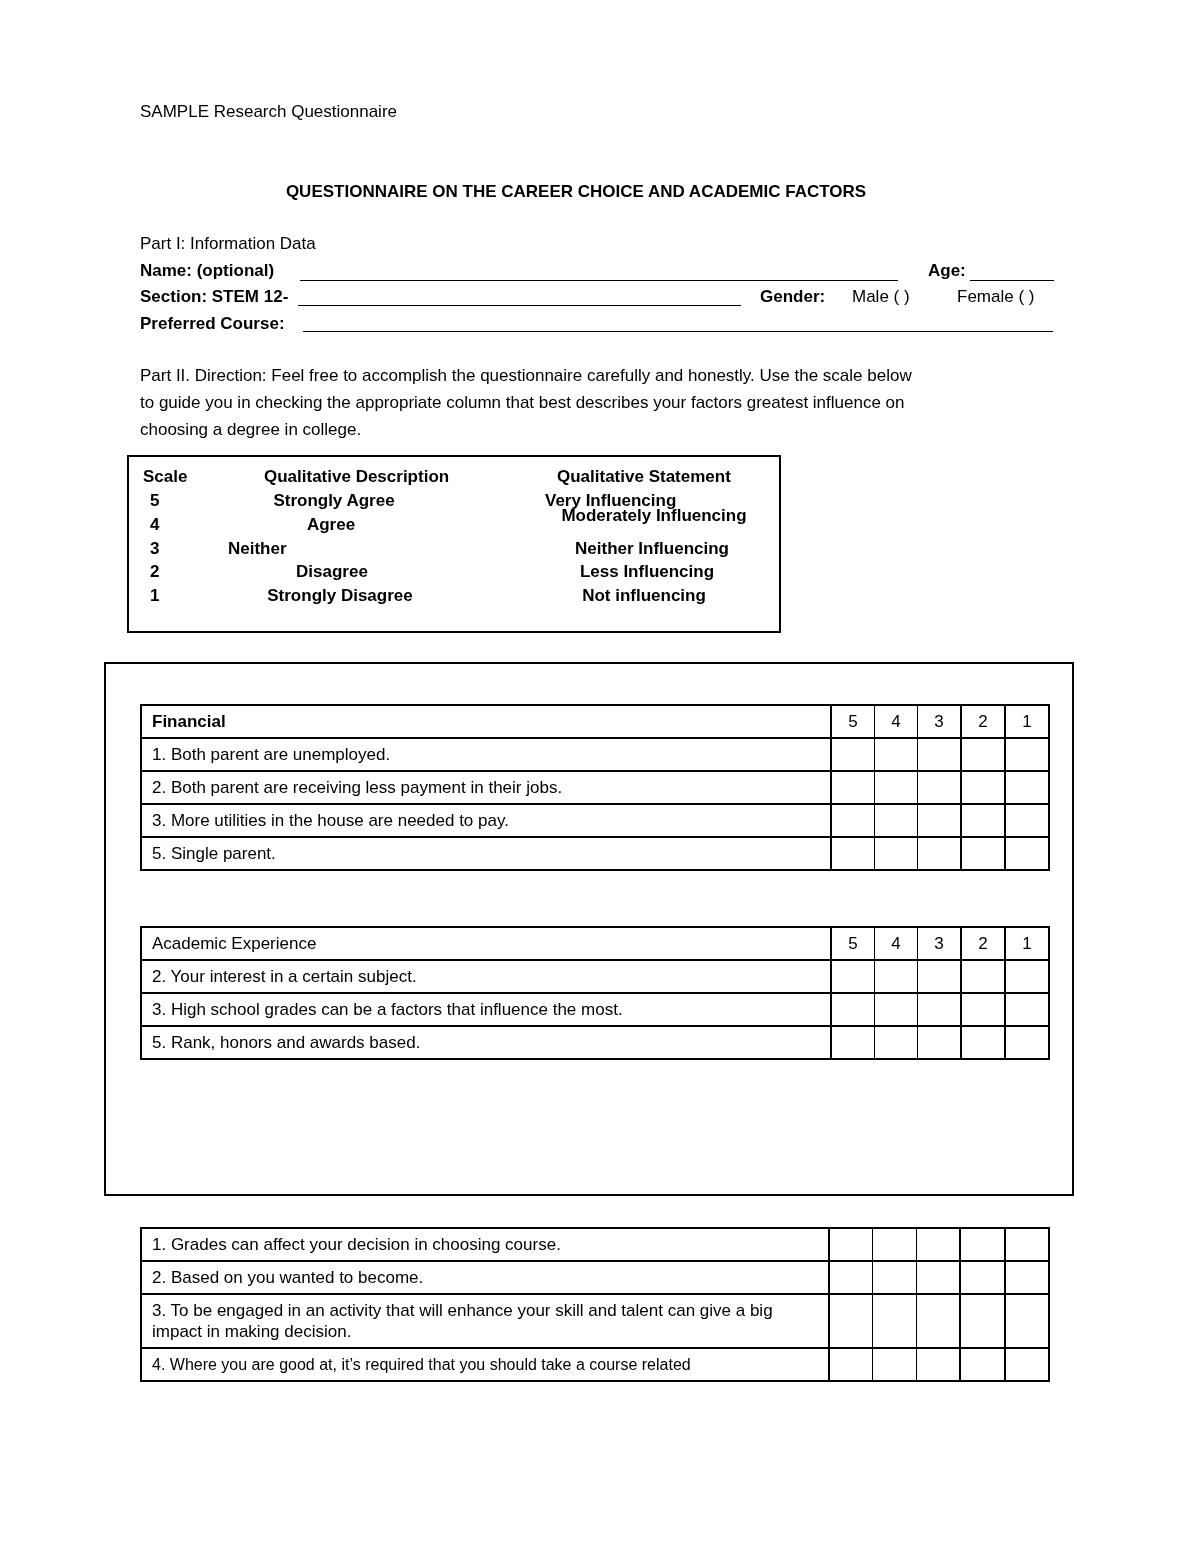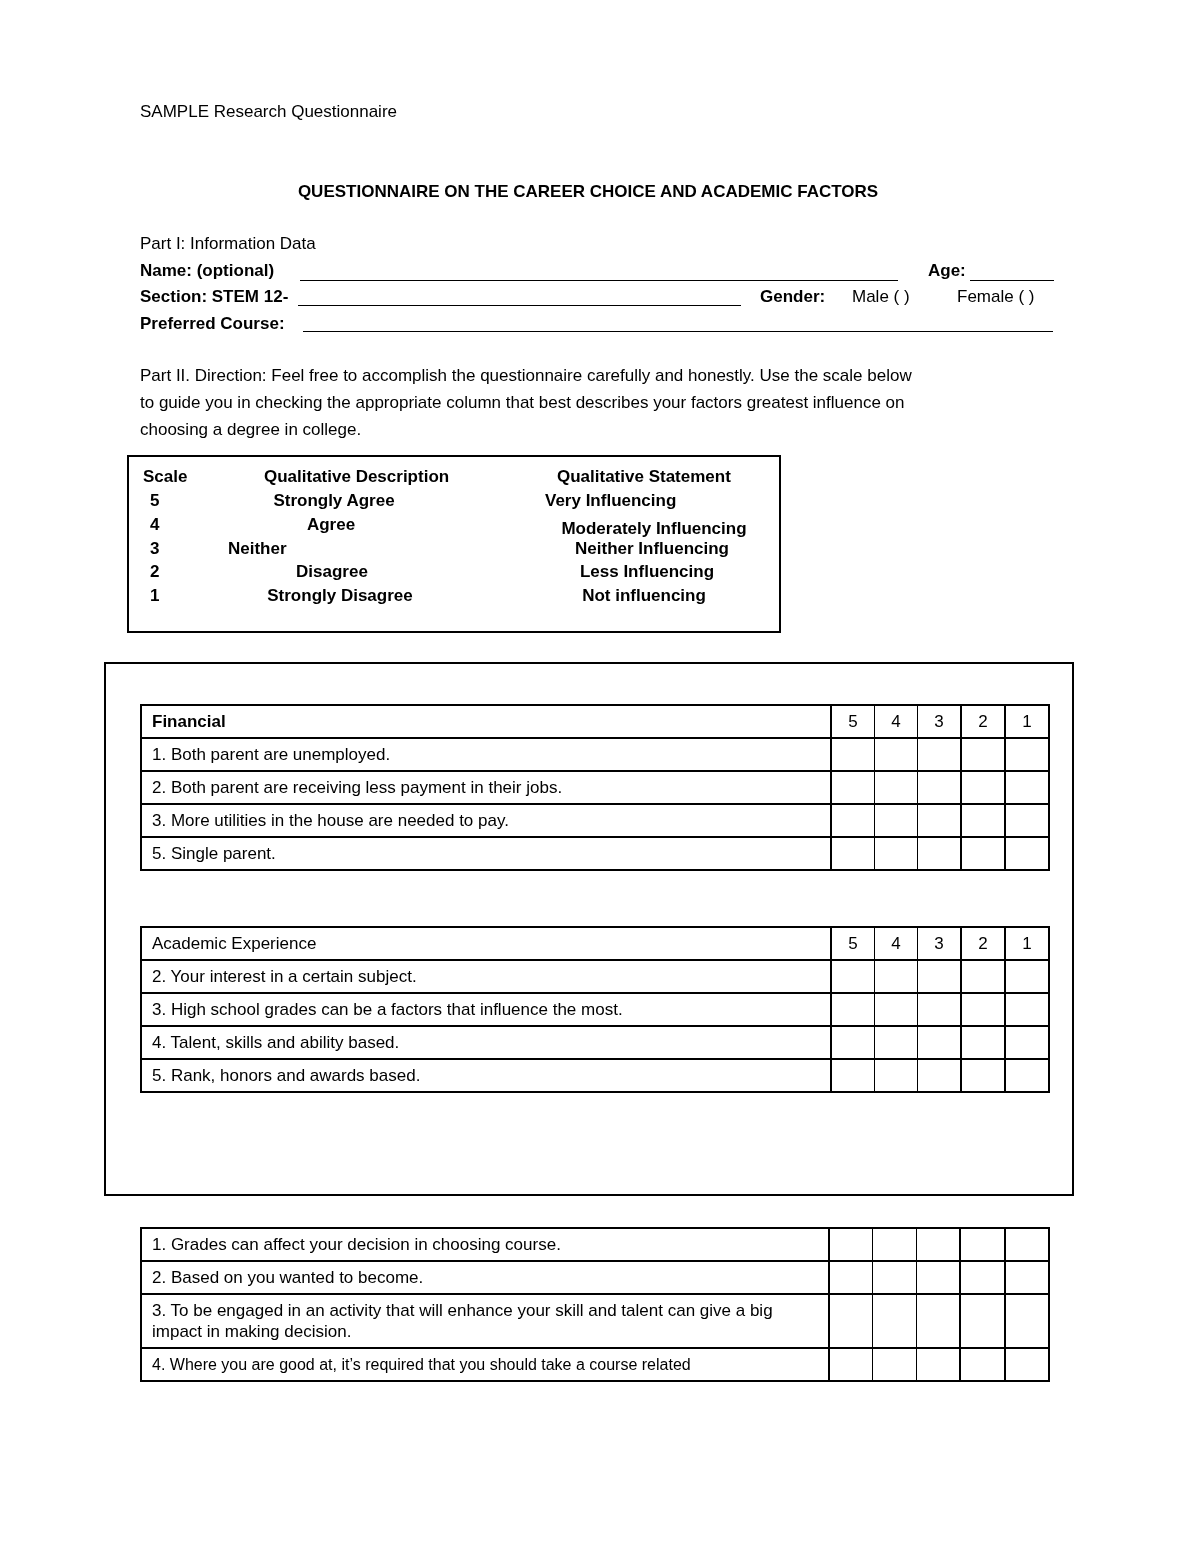"QUESTIONNAIRE ON THE CAREER CHOICE" div.abs { padding-left: 12px -> none }
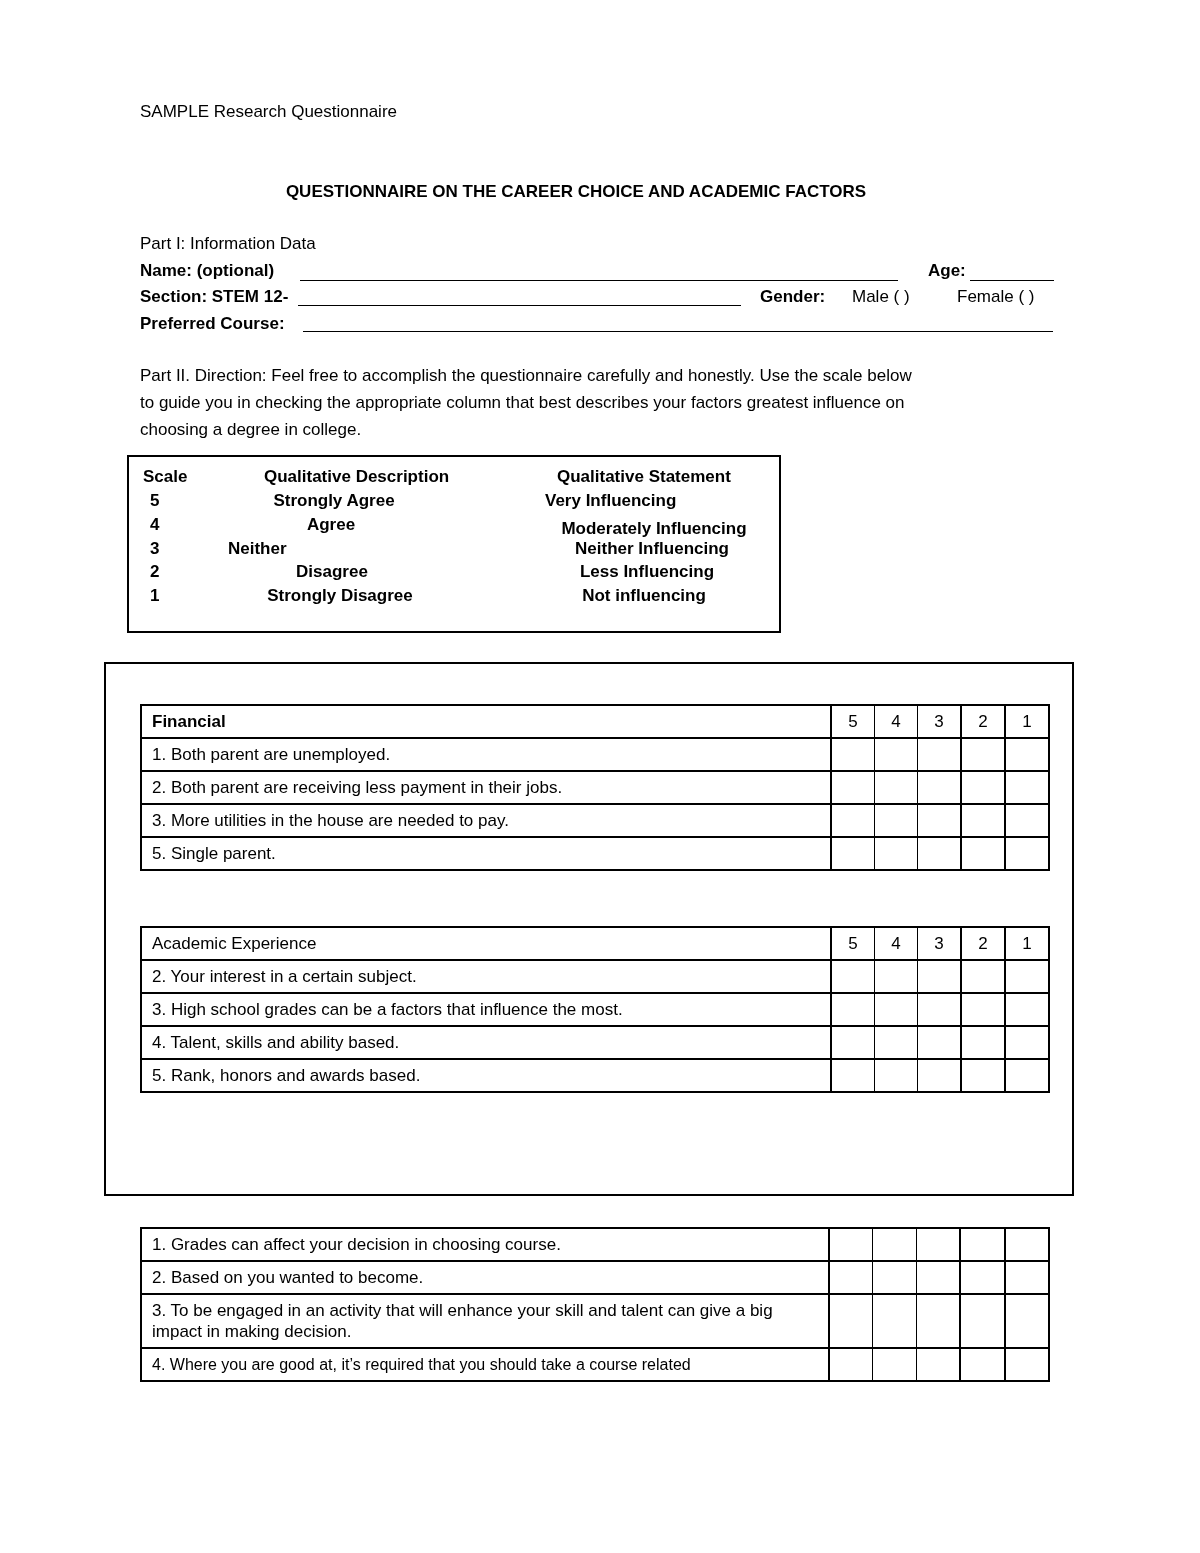"Moderately Influencing" div.abs { top: 518px -> 505px }
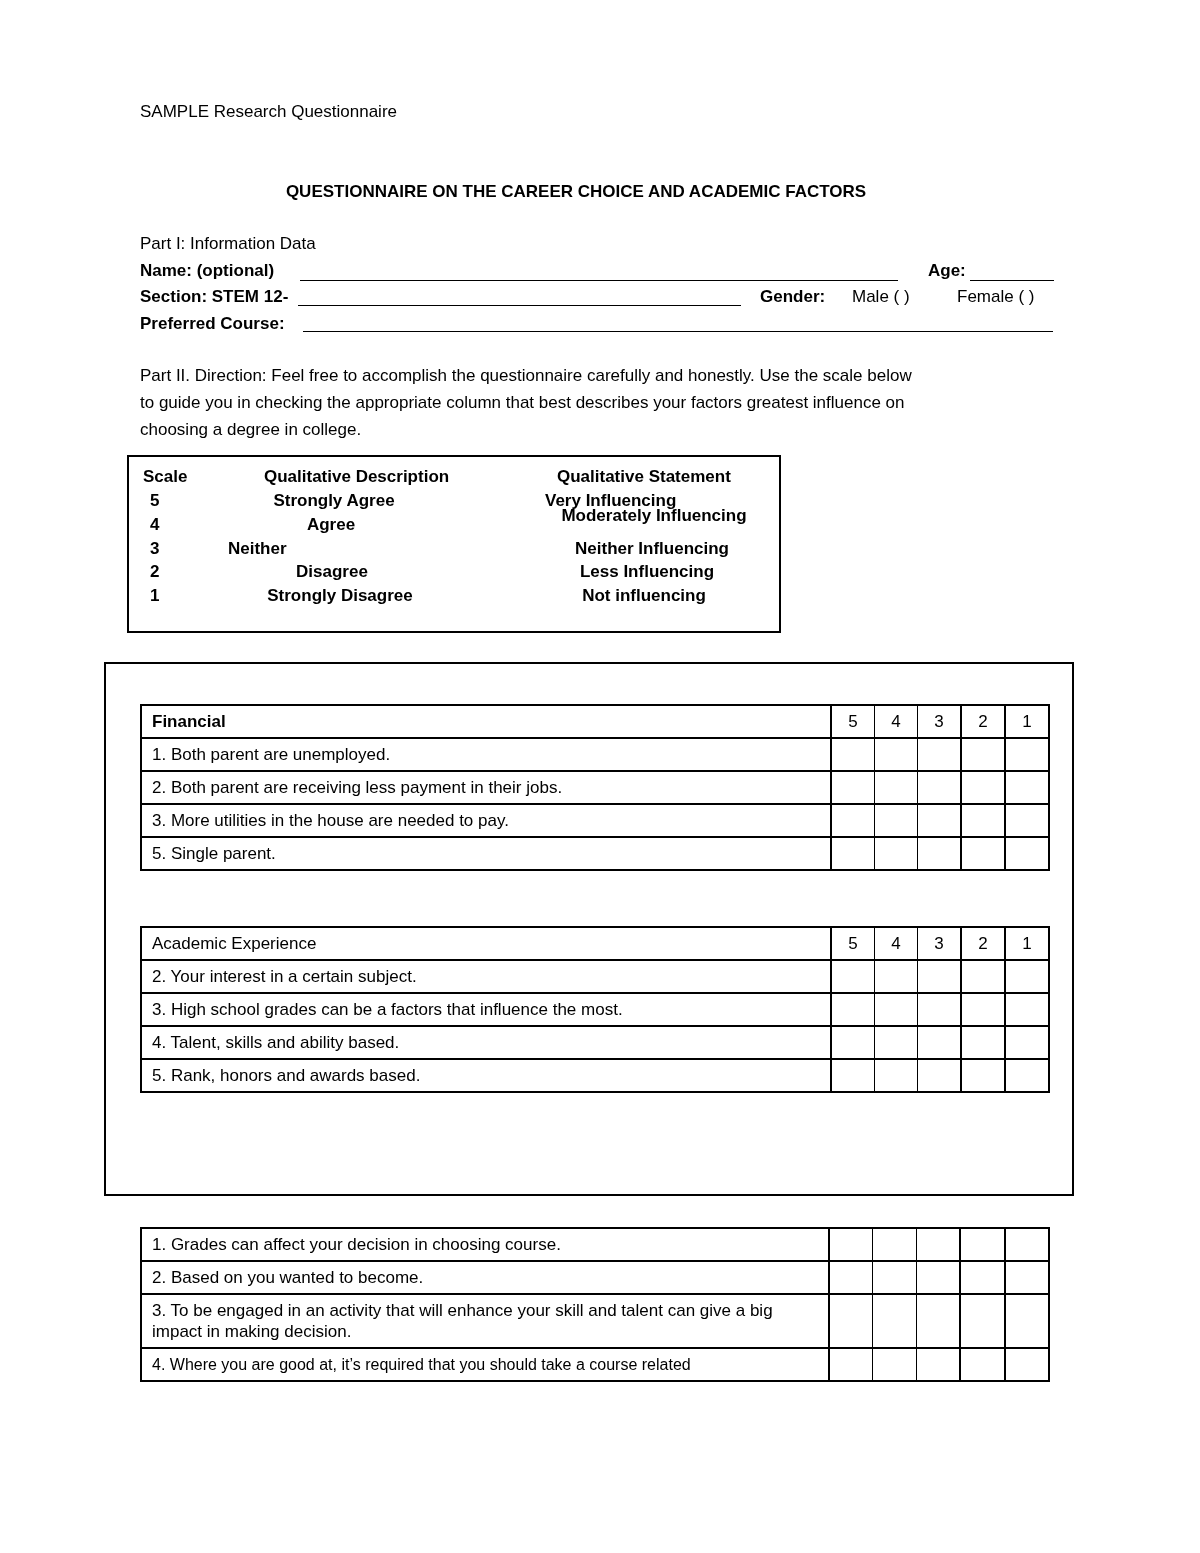"4. Talent, skills and ability" tr { html: <tr> <td>4. Talent, skills and ability based.</td> <td></td> <td></td> <td></td> <td></td> <td></td> </tr> -> none }
